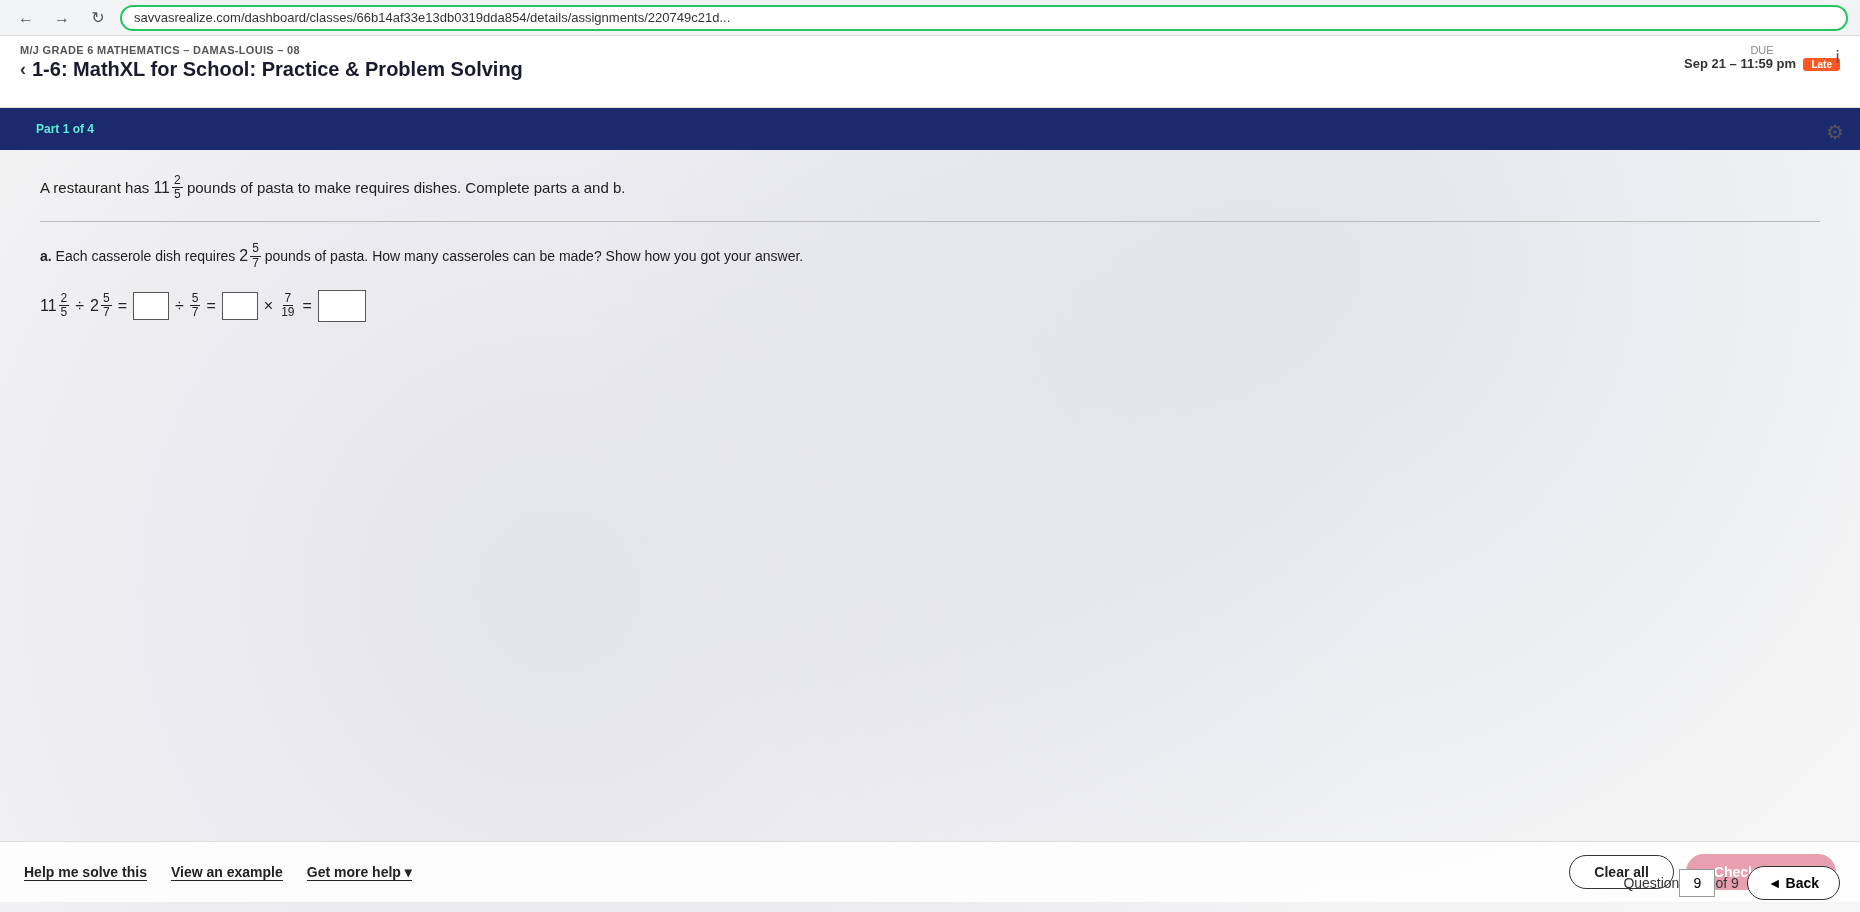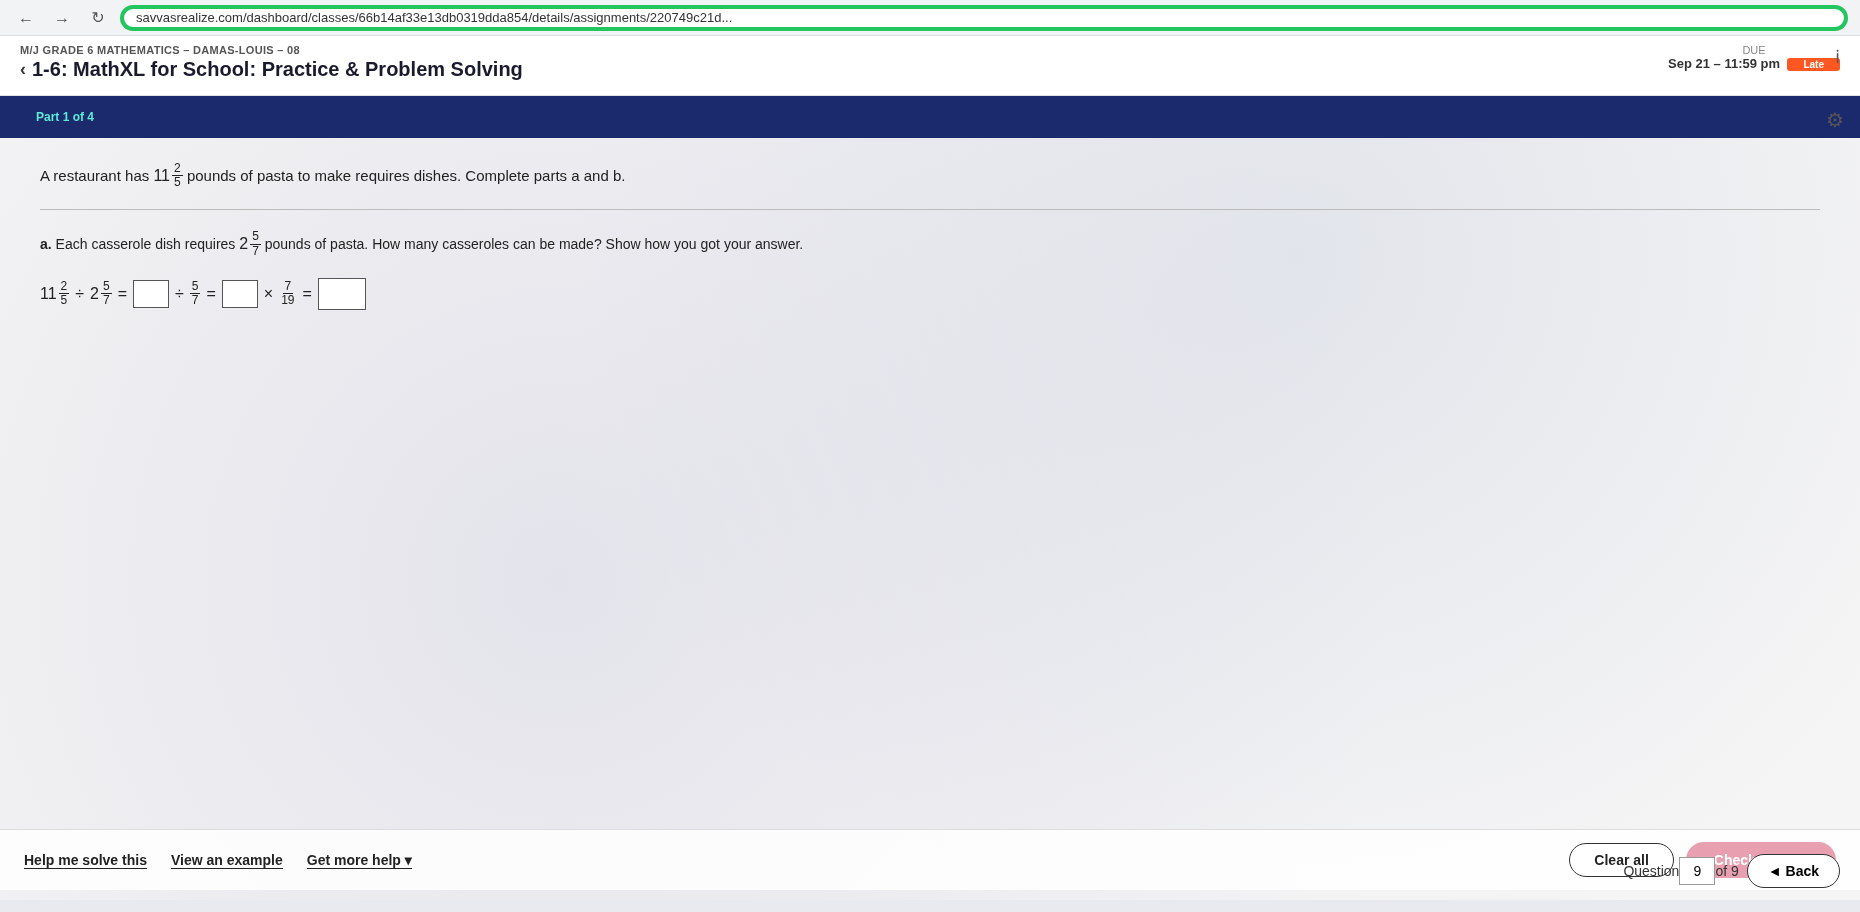"savvasrealize.com/dashboard/classes/66b1" .browser-url-bar { border: 4px solid #22c55e -> 2px solid #22c55e }
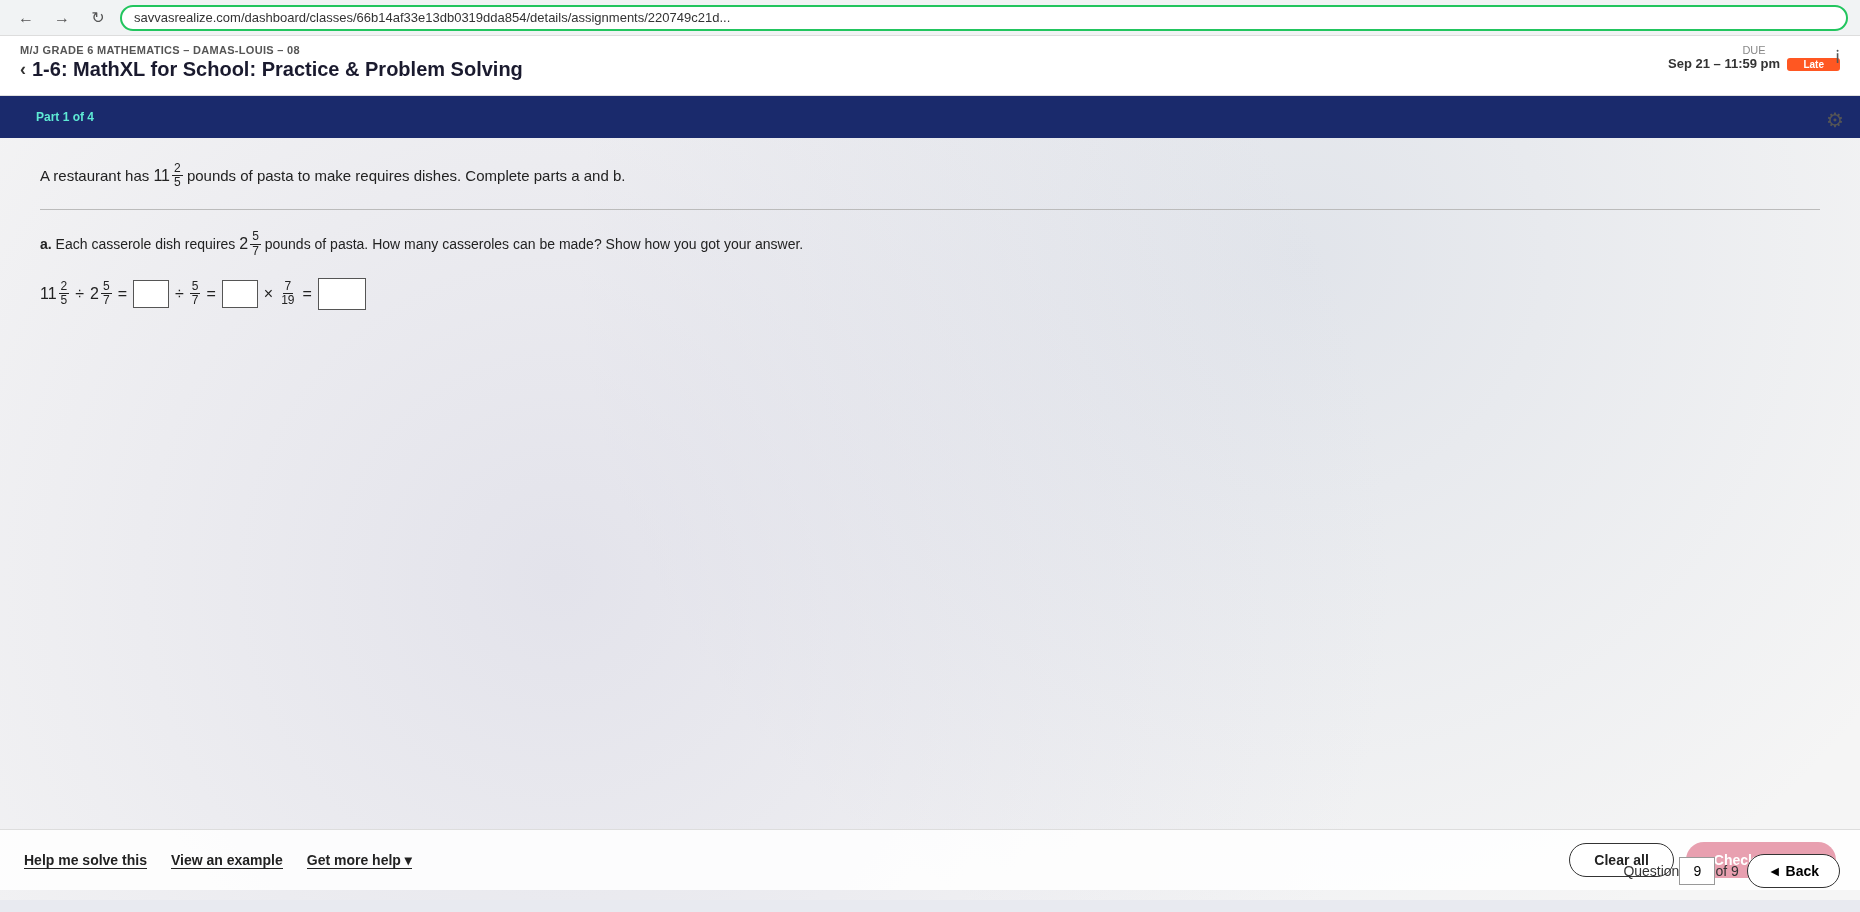"M/J GRADE 6 MATHEMATICS –" .app-header { height: 60px -> 72px }
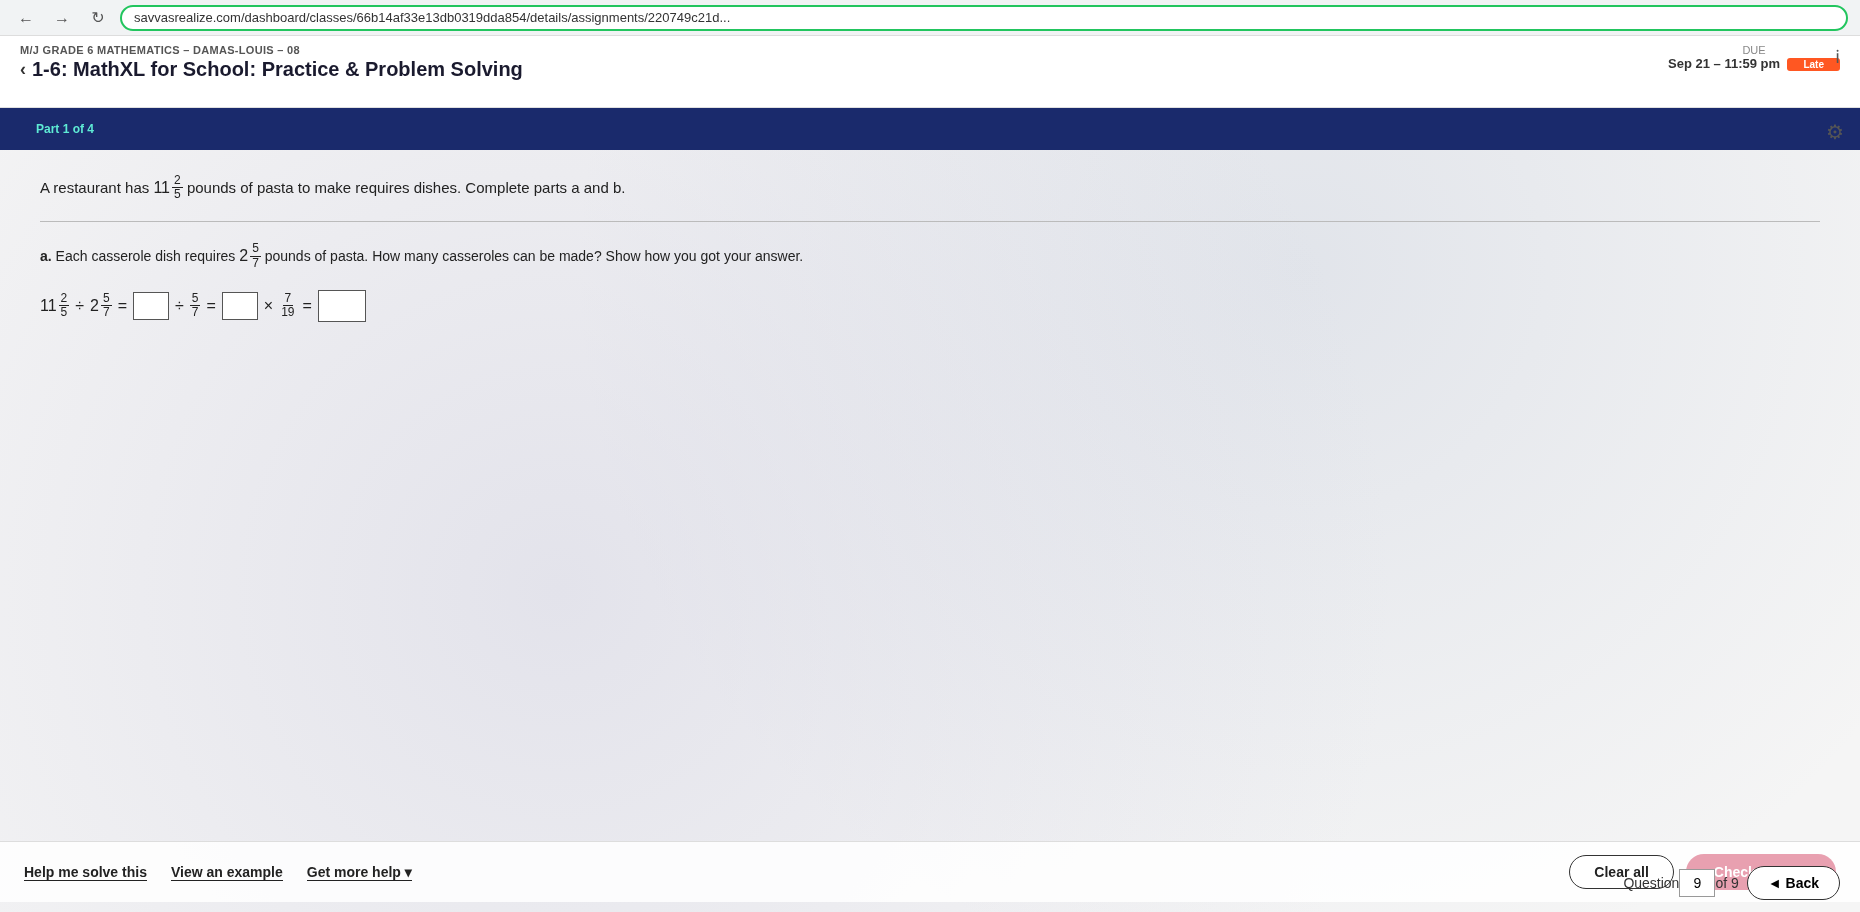"Late" .late-badge { padding: 1px 16px -> 1px 8px }
